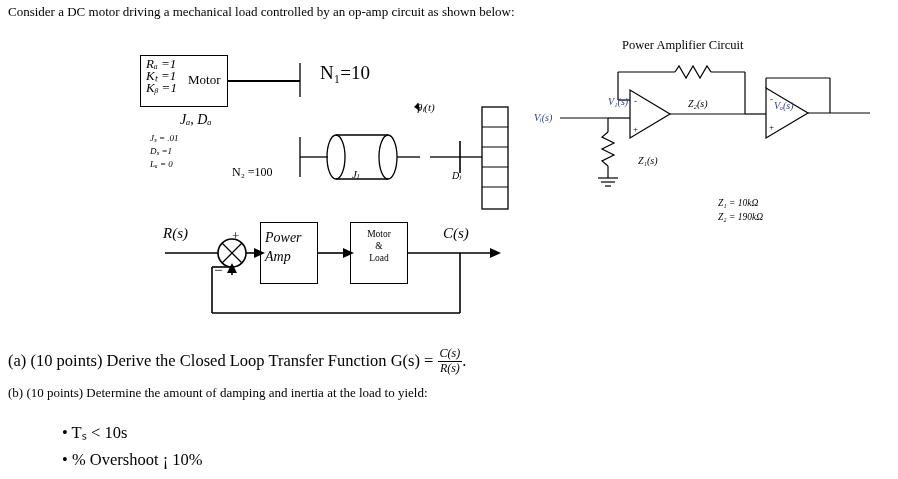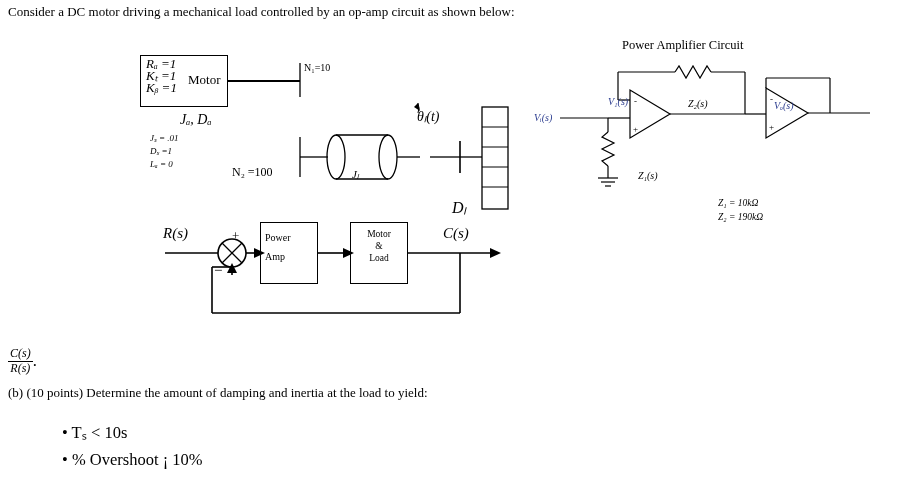"N₁=10" .n1 { font-size: 10px -> 19px; left: 304px -> 320px }
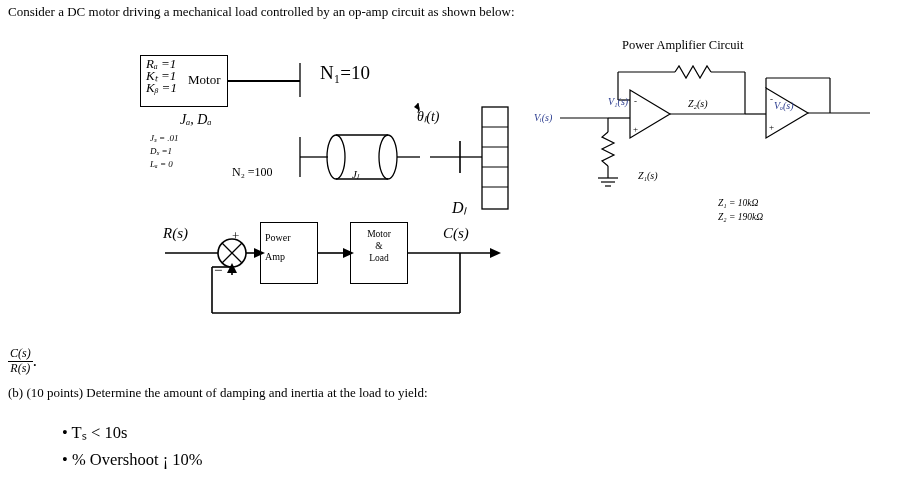"θₗ(t)" .theta { font-size: 14px -> 11px; top: 106px -> 99px }
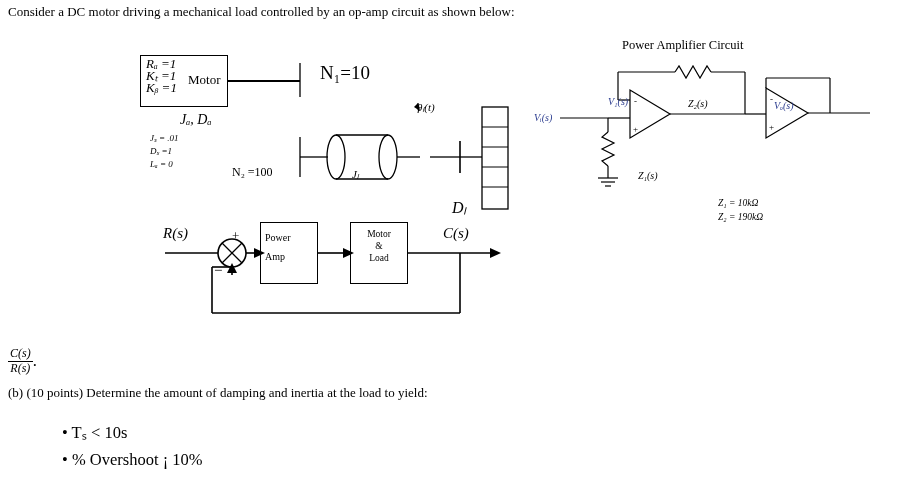"Z₁(s)" .z1s { margin-top: 15px -> none }
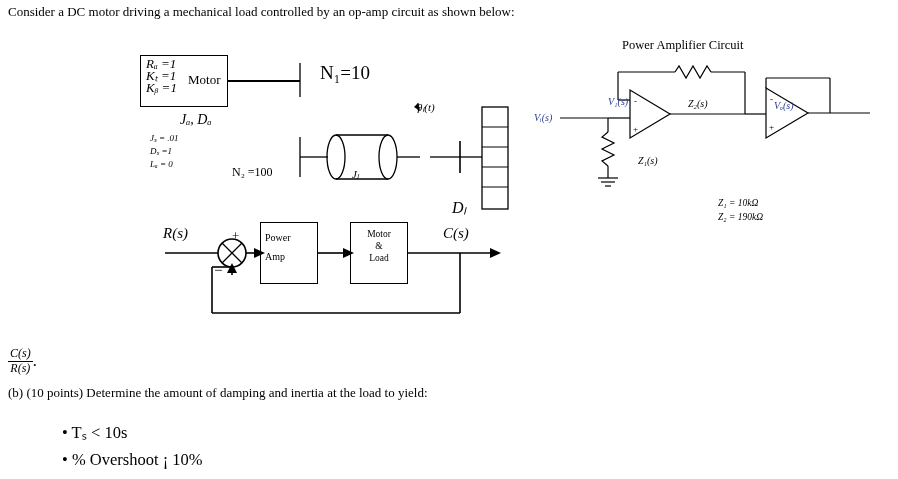"Dₗ" .dl-label { font-size: 16px -> 10px; margin-top: 28px -> none }
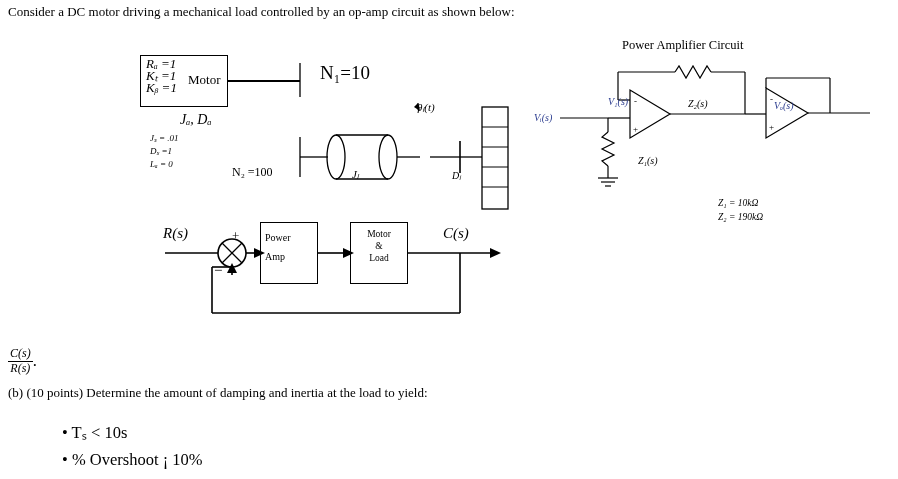"Power" .pa-text { font-size: 10px -> 14px; font-style: none -> italic }
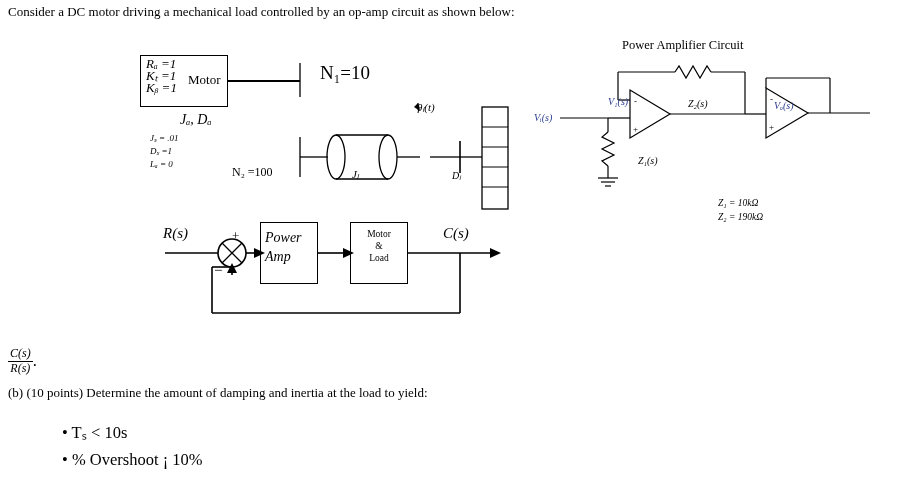"(a) (10 points) Derive the" span { html: none -> <span>(a) (10 points) Derive the Closed Loop Transfer Function G(s) =</span> }
